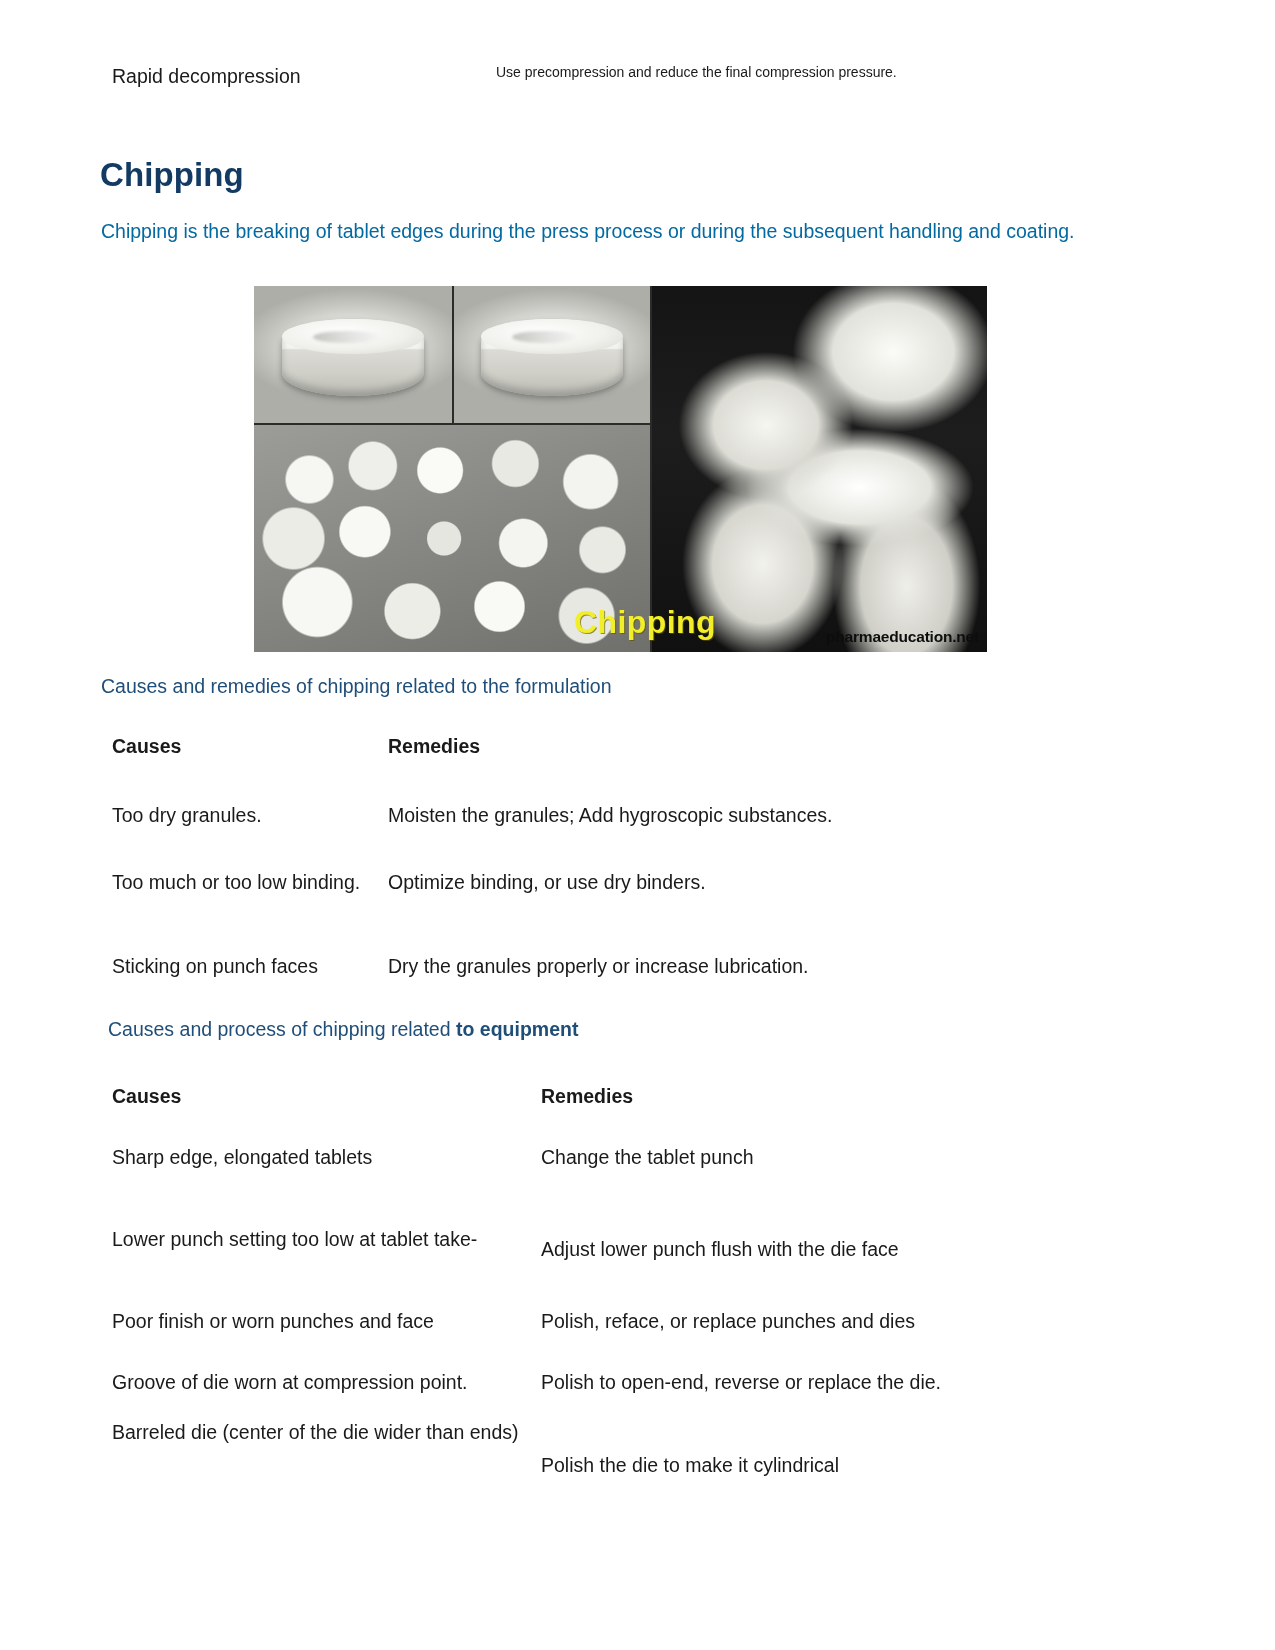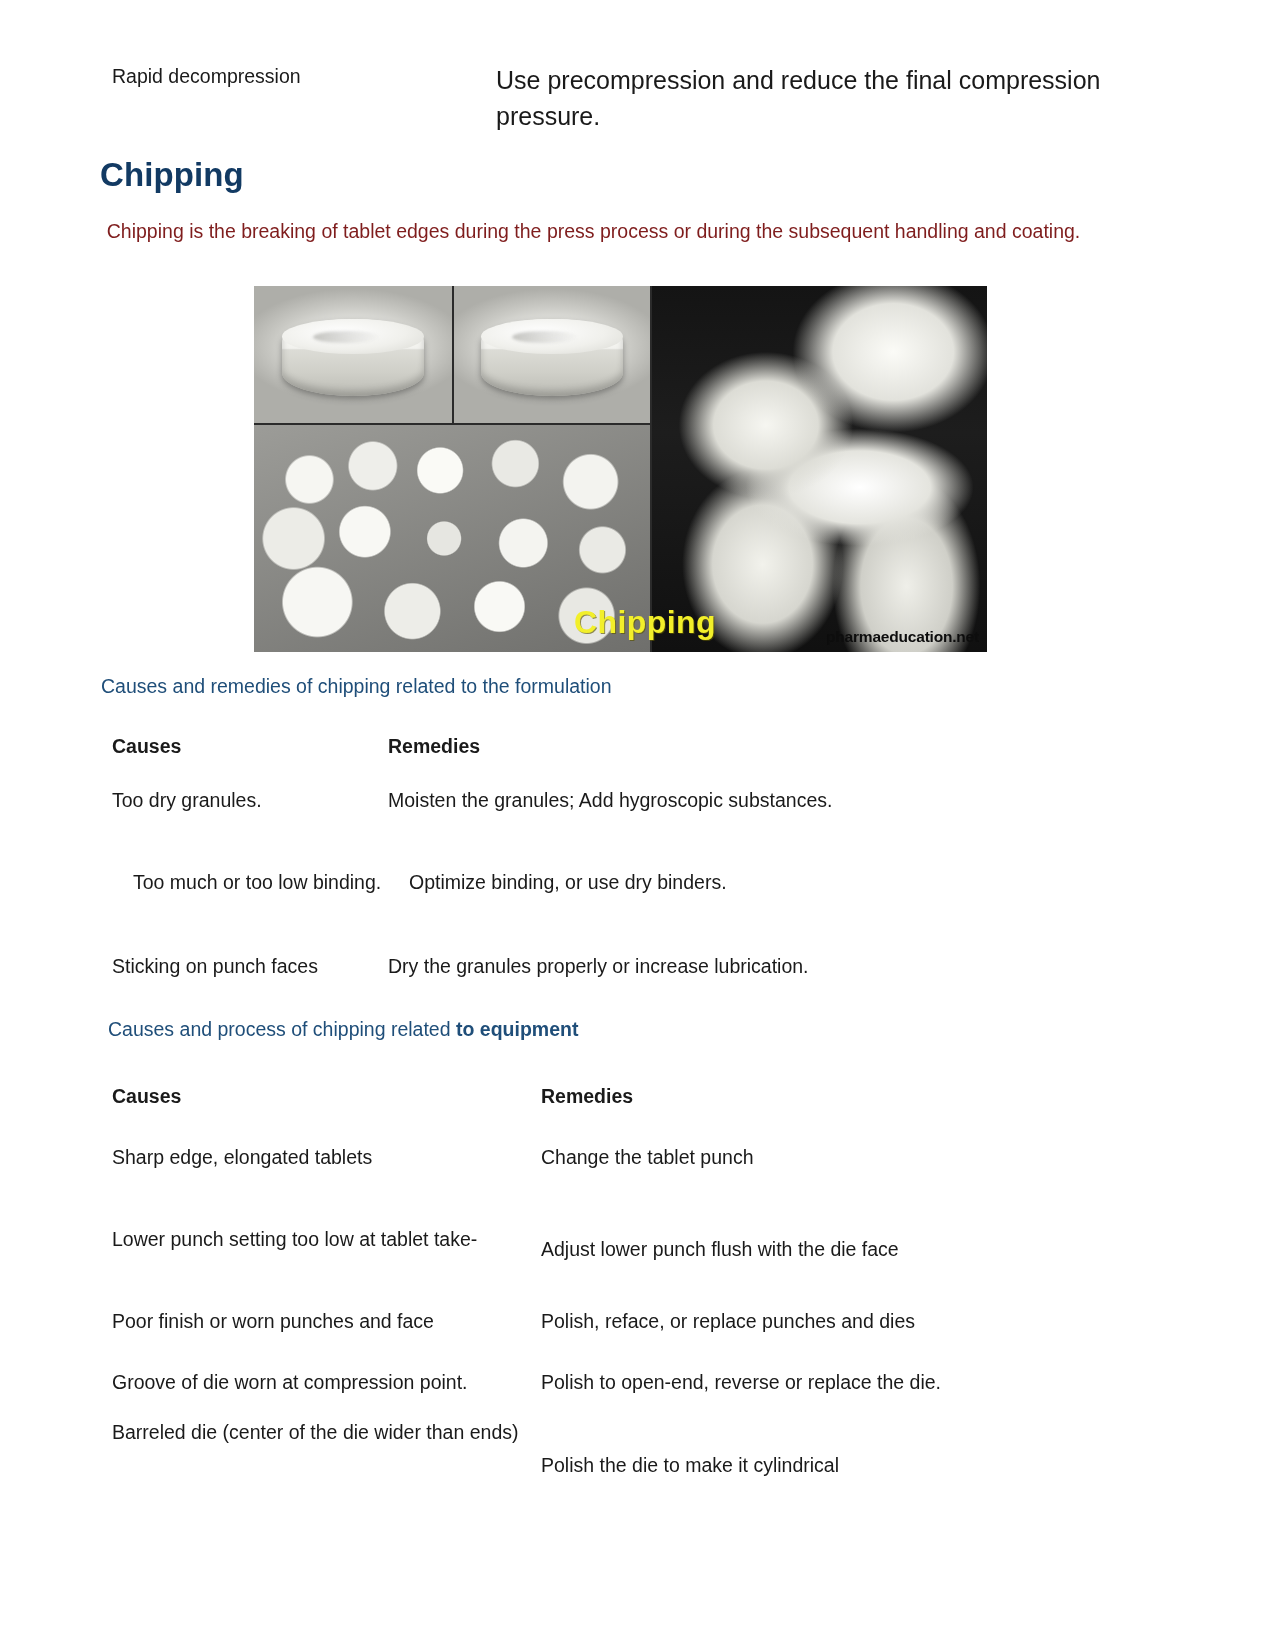"Use precompression and reduce the" .carryover-remedy { font-size: 25px -> 14px }
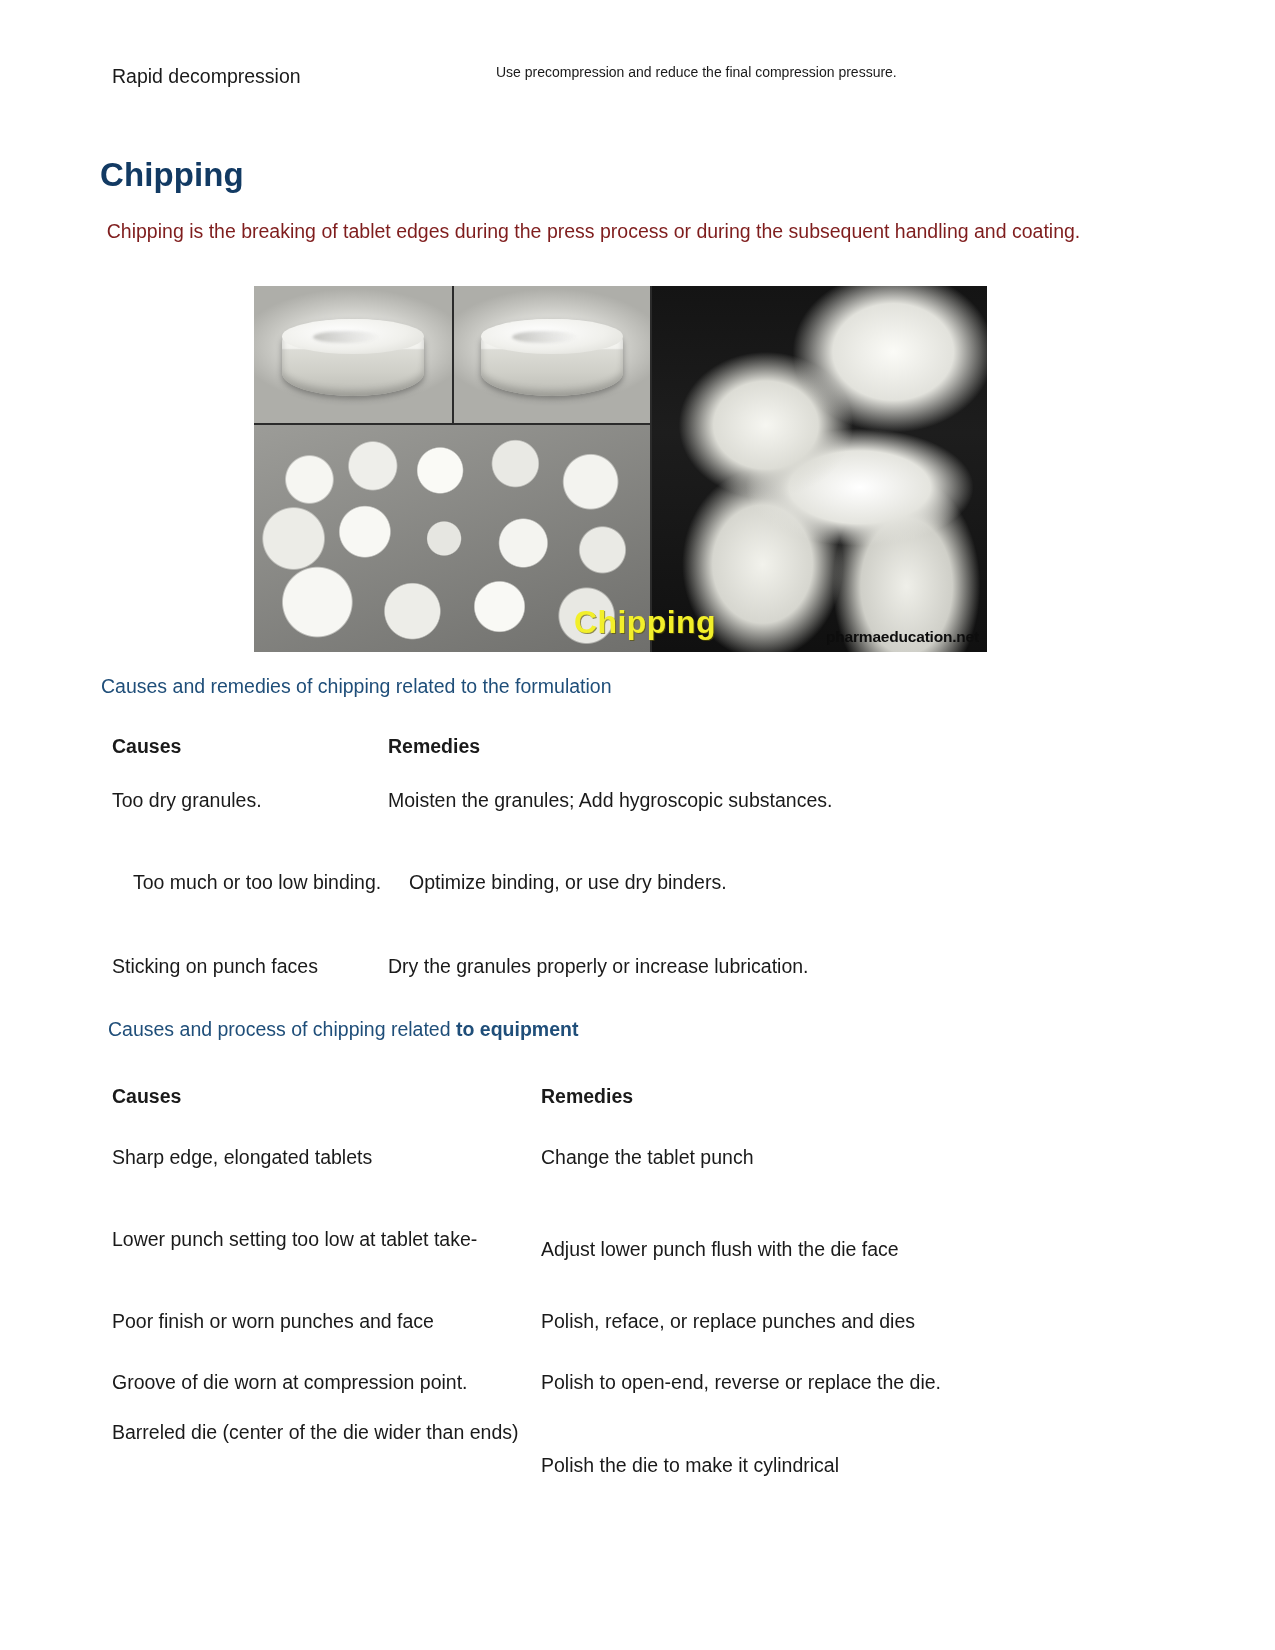"Chipping is the breaking of" .intro { color: #7f1d1d -> #0369a1; text-align: center -> none }
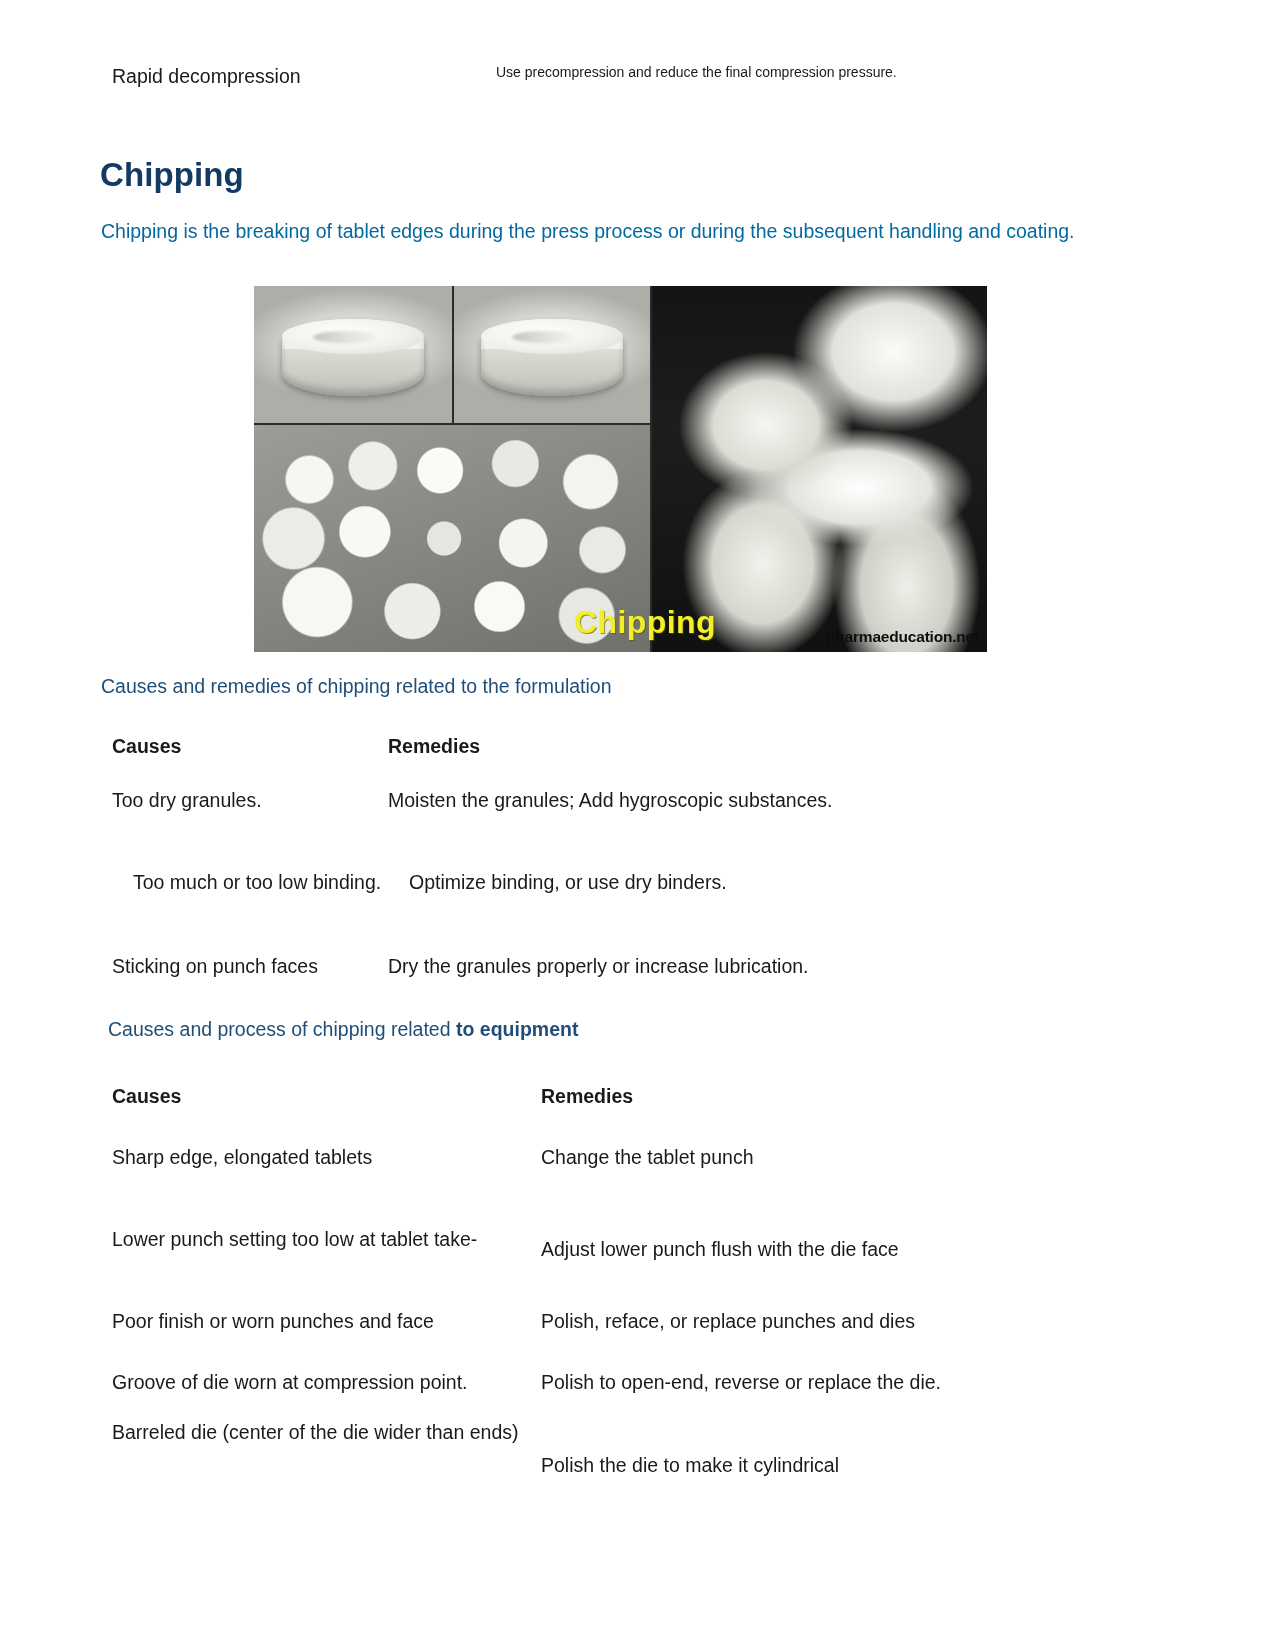"Too dry granules." .r-h1 { align-items: none -> flex-end }
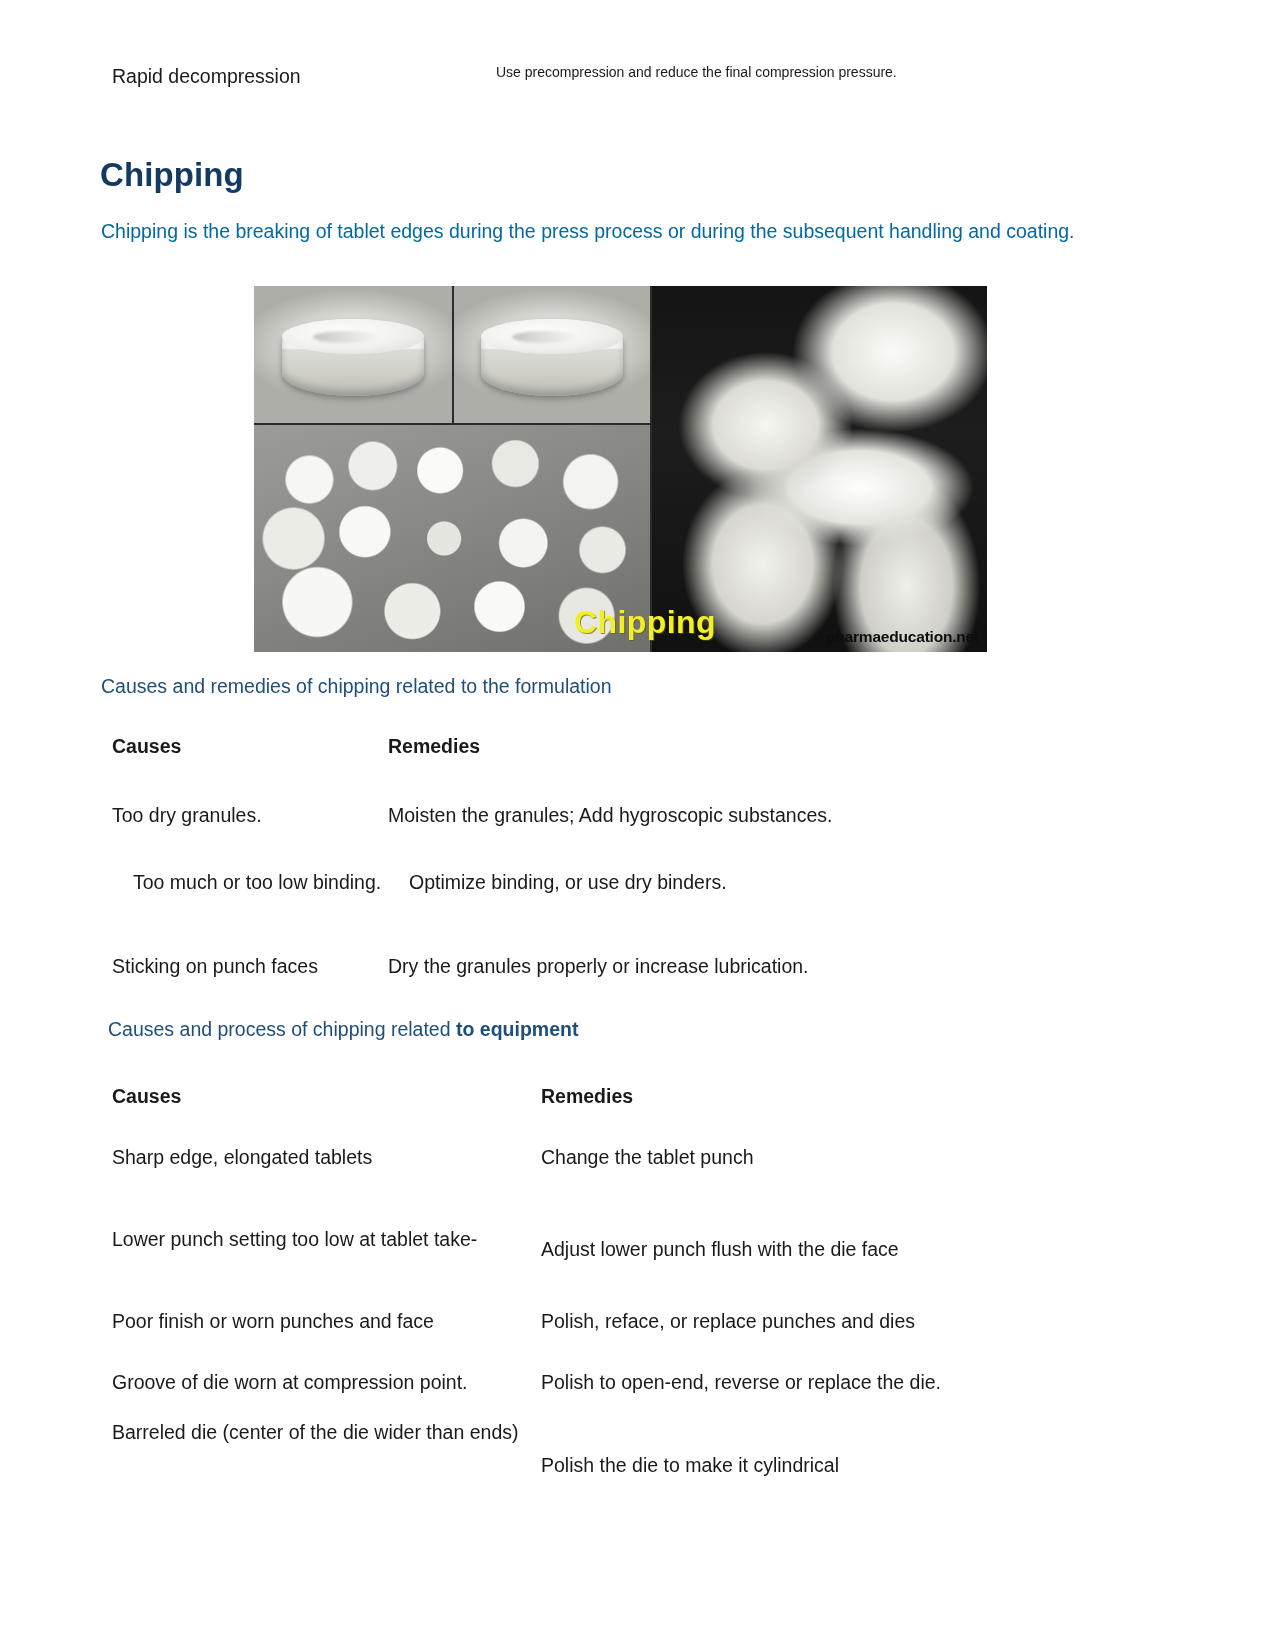"Too much or too low" .r-h2 { margin-left: 21px -> none }
